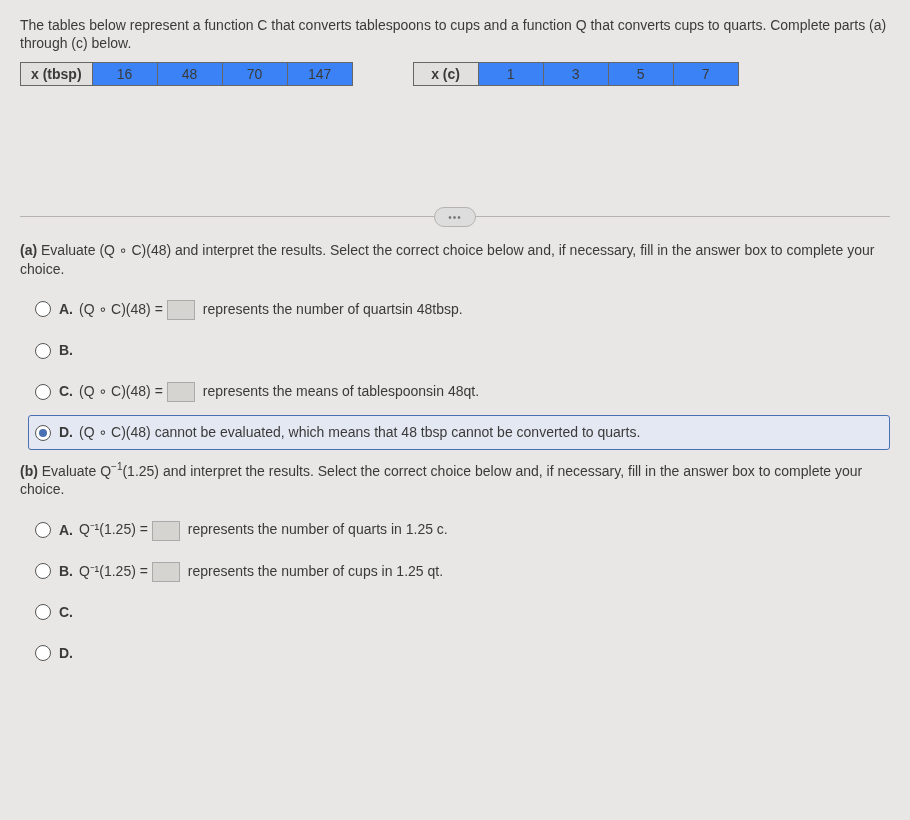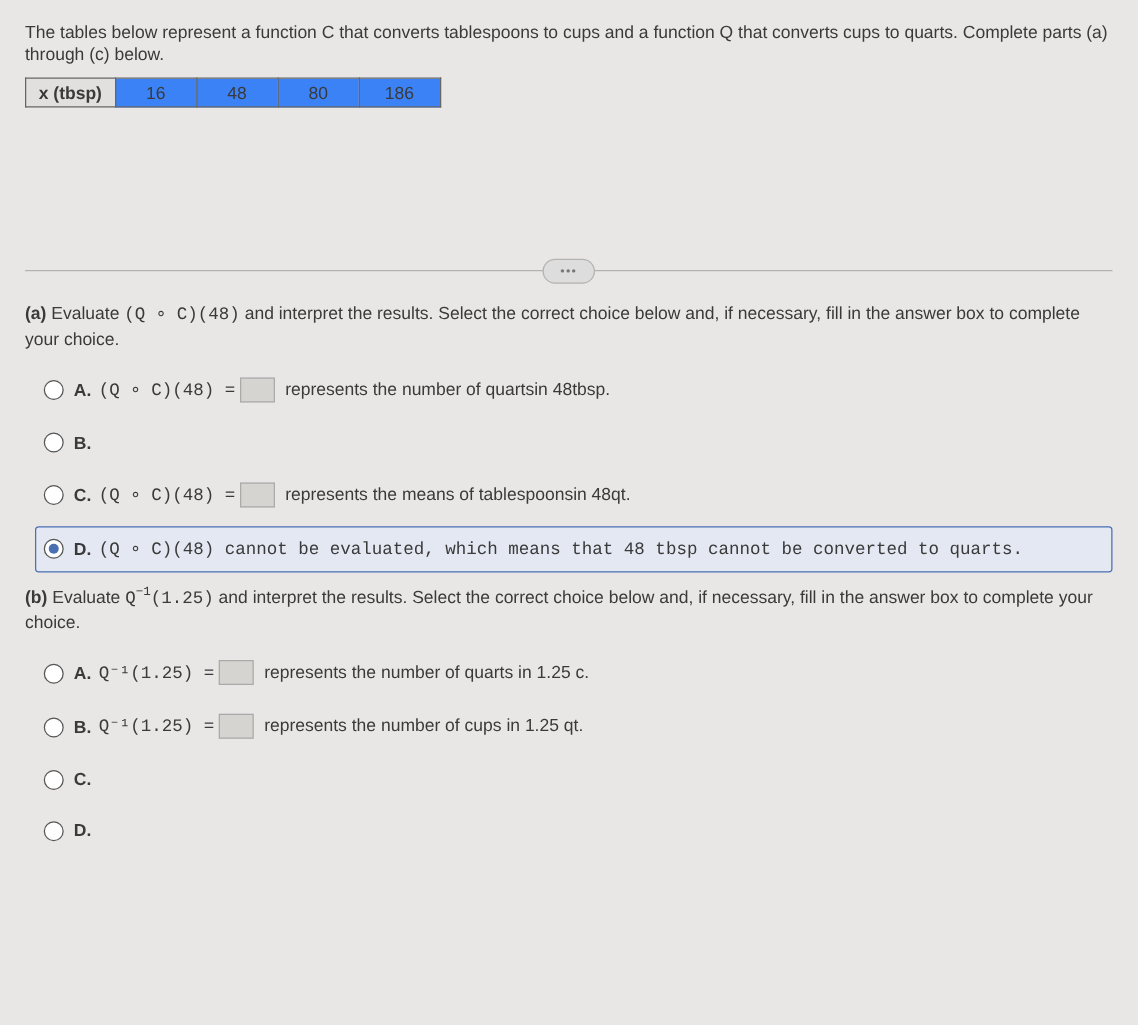"80" td { text: 80 -> 70 }
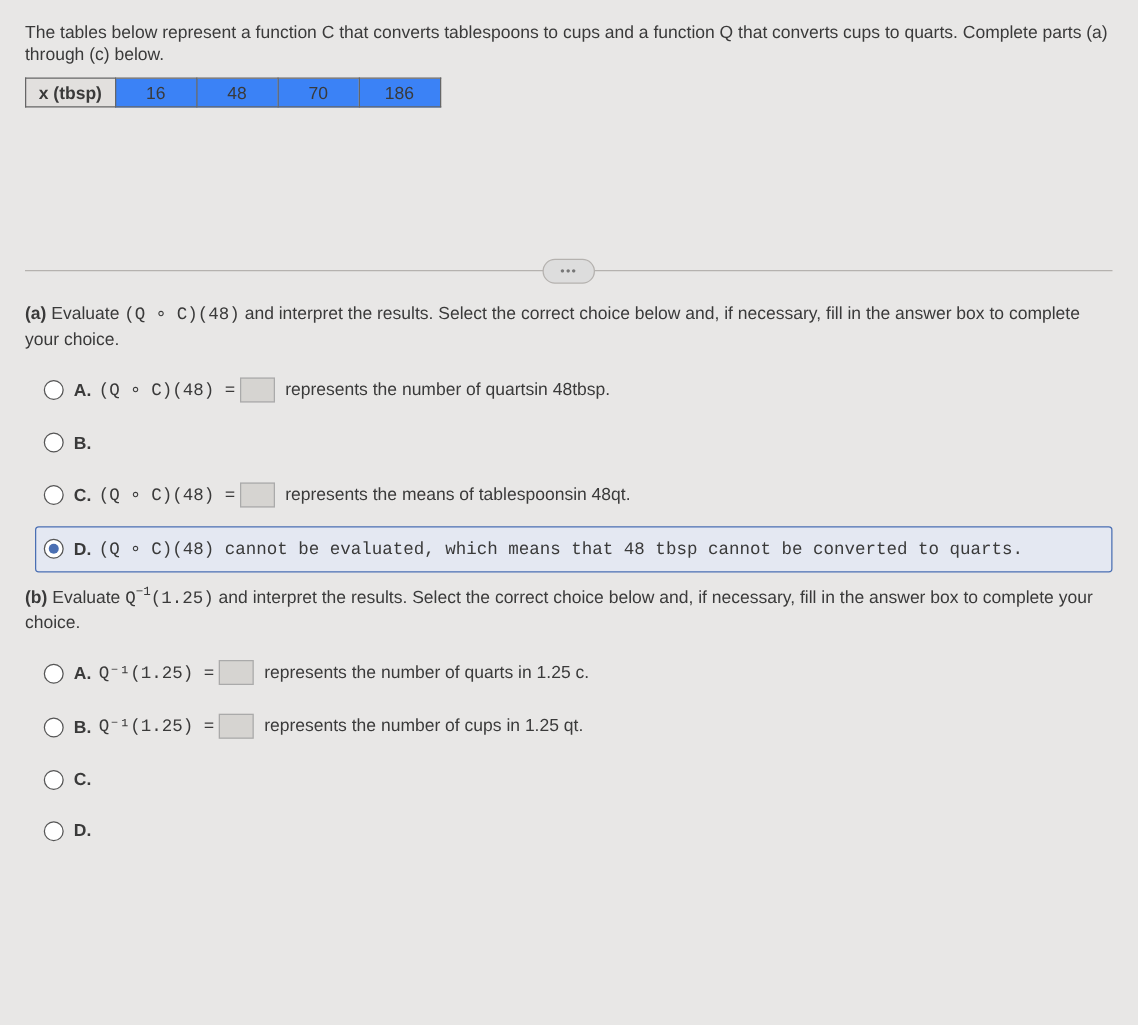"186" td { text: 186 -> 147 }
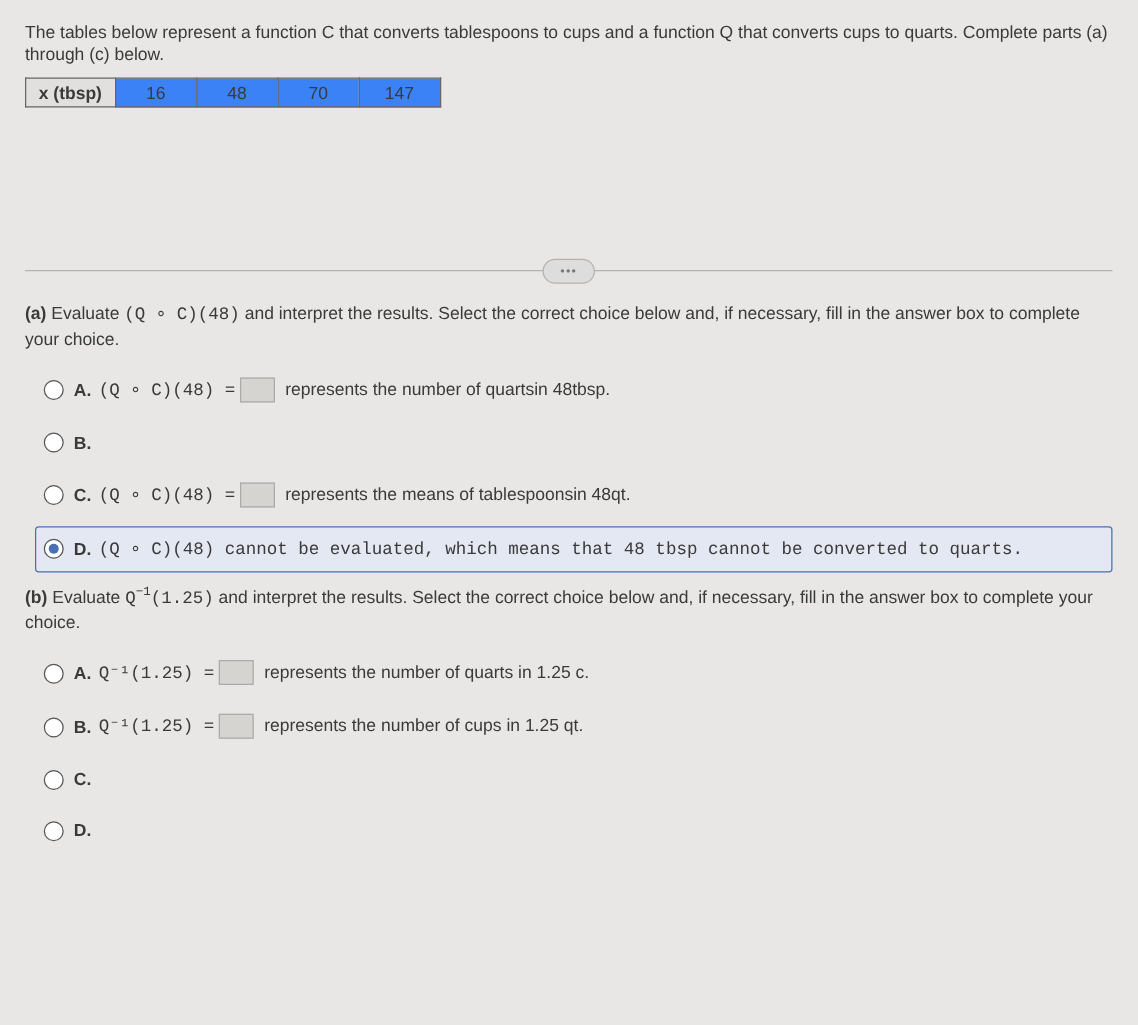"x (c)" tr { html: none -> <tr> <td>x (c)</td> <td>1</td> <td>3</td> <td>5</td> <td>7</td> </tr> }
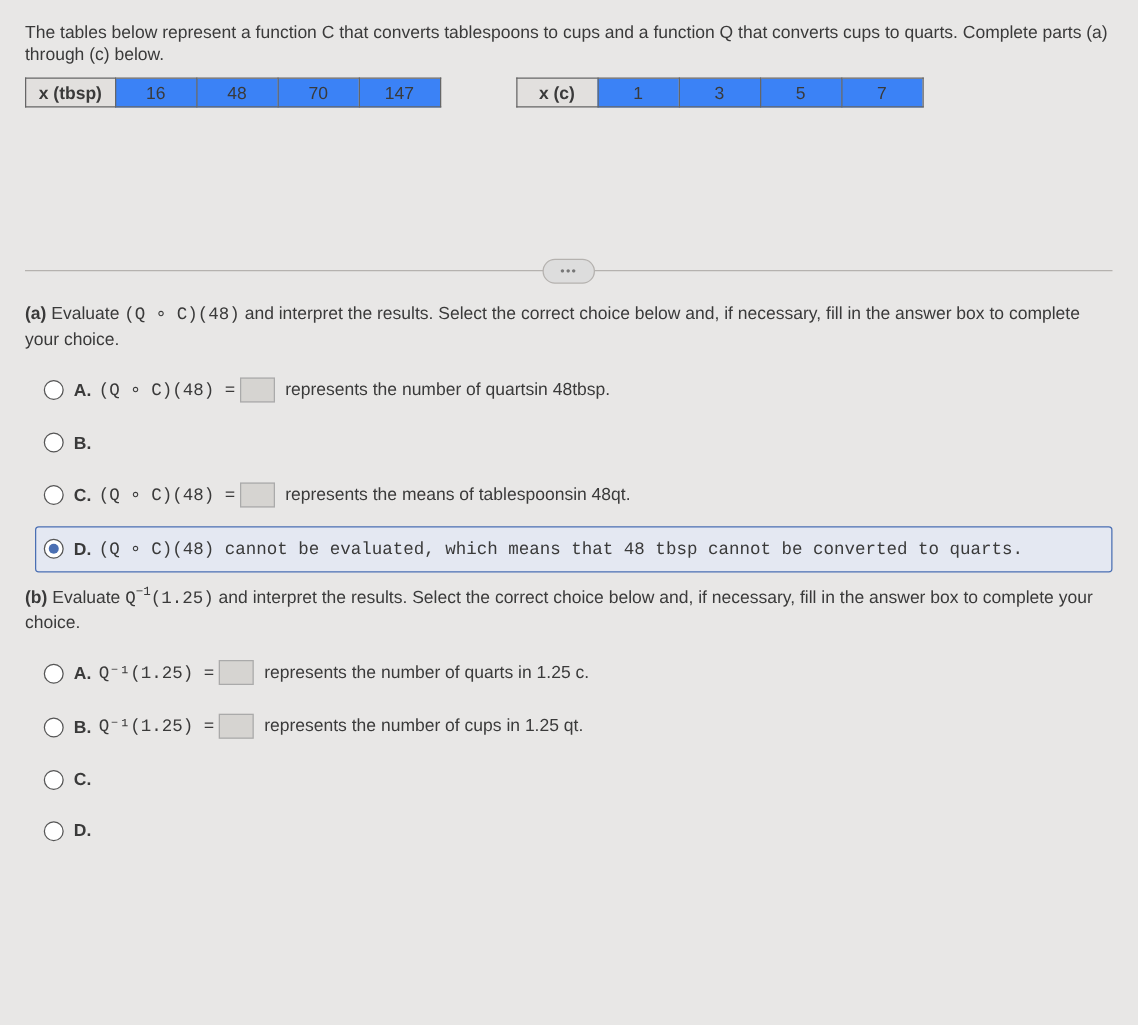"(Q ∘ C)(48)" .math { font-family: Liberation Mono, monospace -> Liberation Sans, sans-serif }
